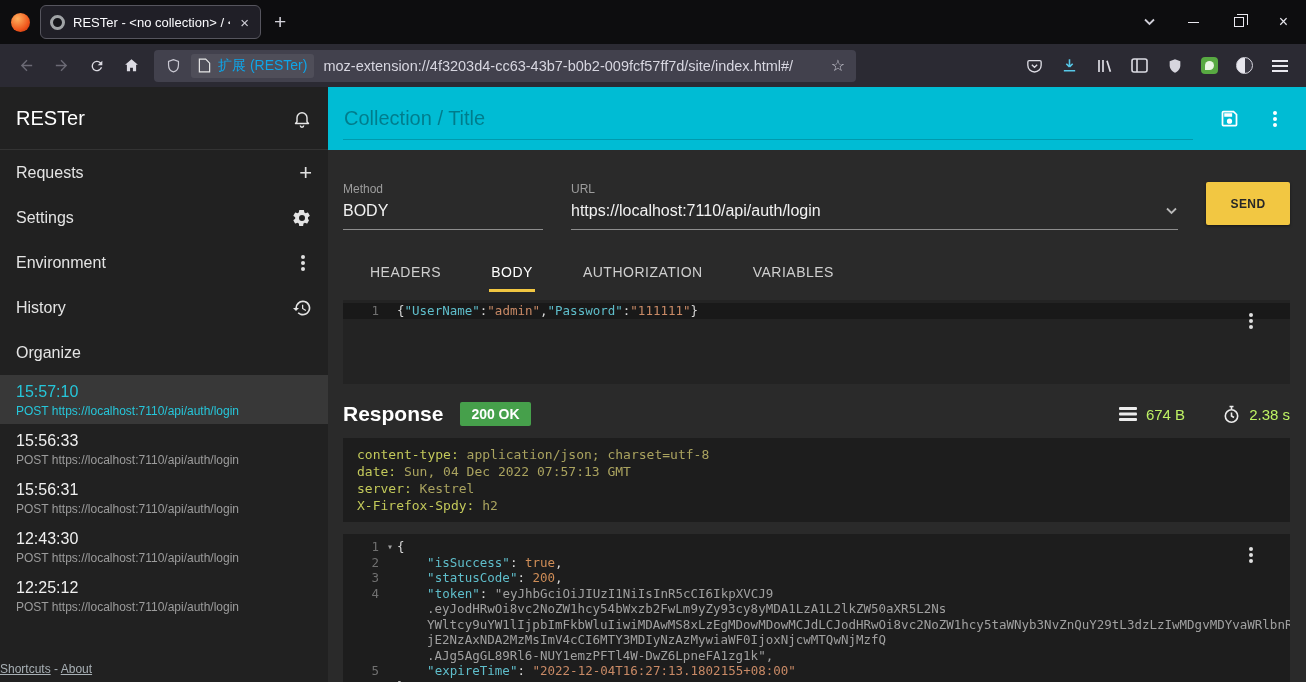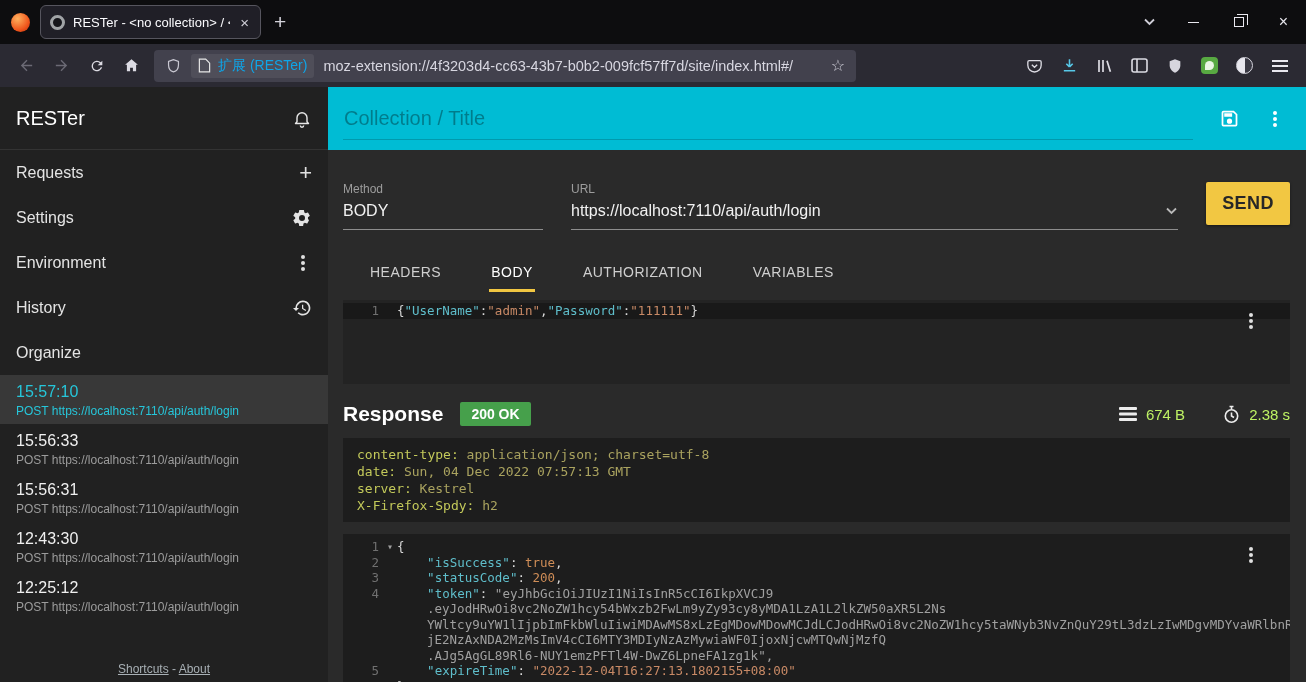"SEND" .send-btn { font-size: 18px -> 12px }
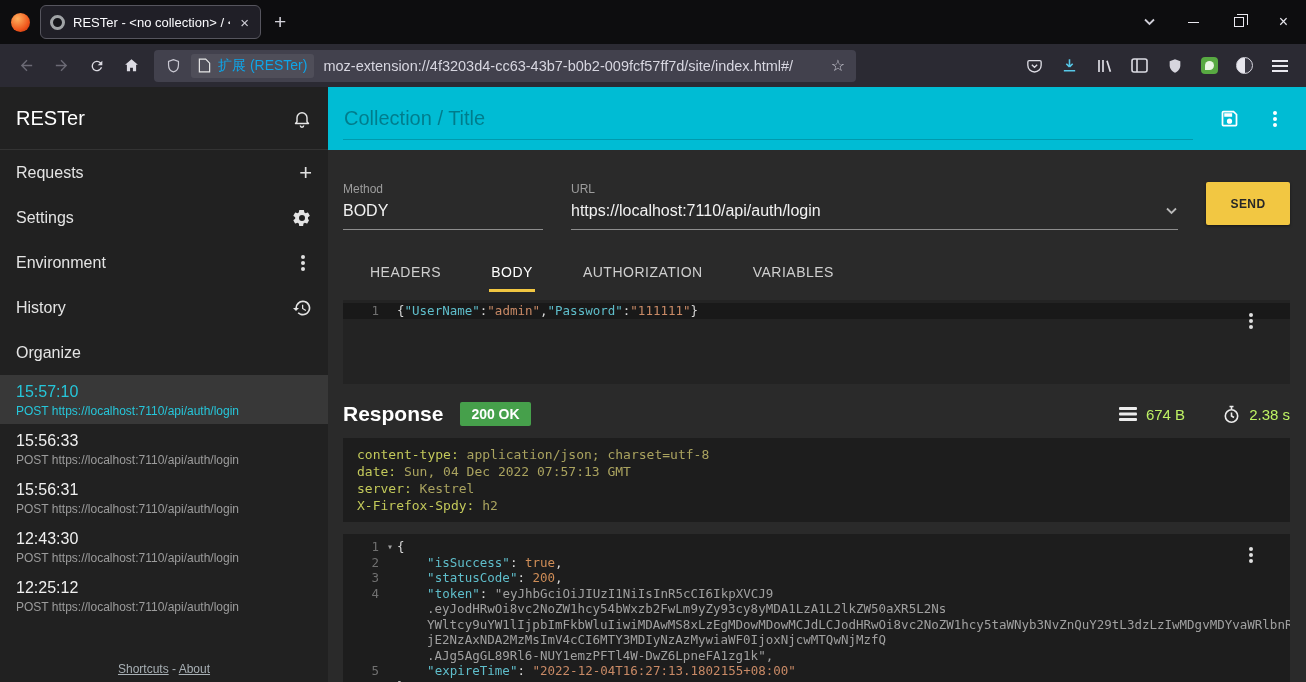"Shortcuts - About" .sb-footer { text-align: center -> none }
